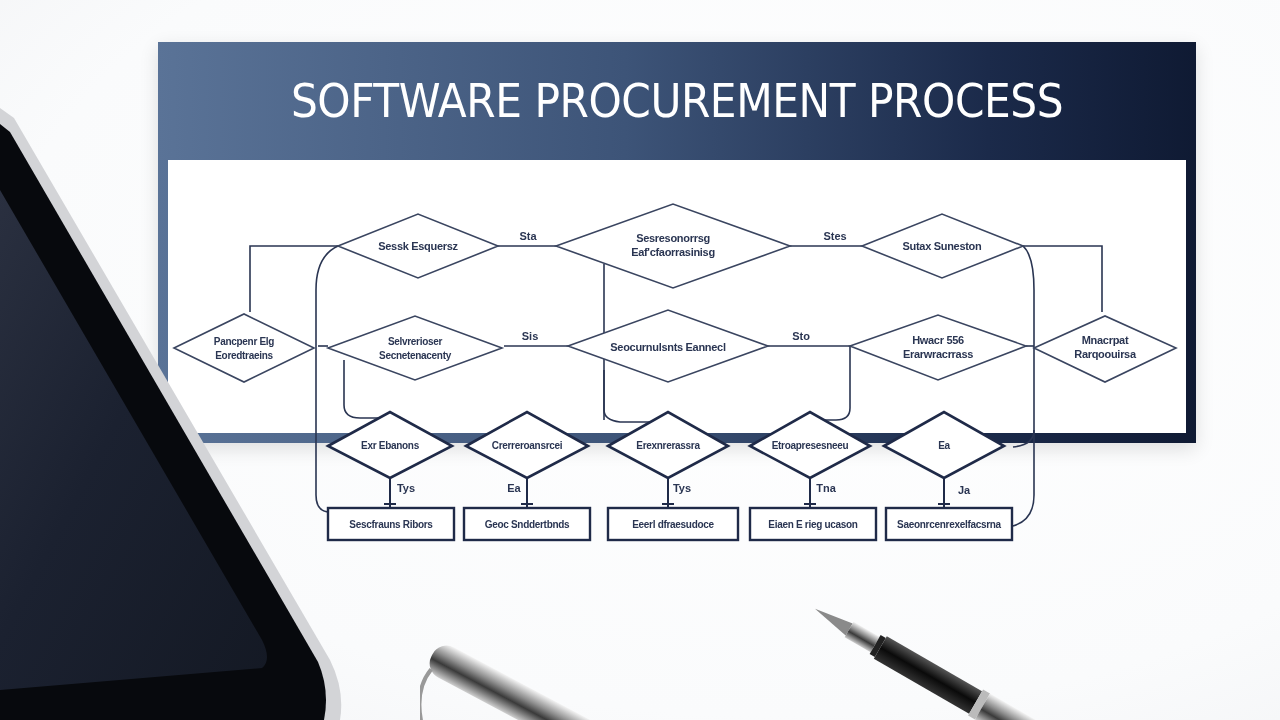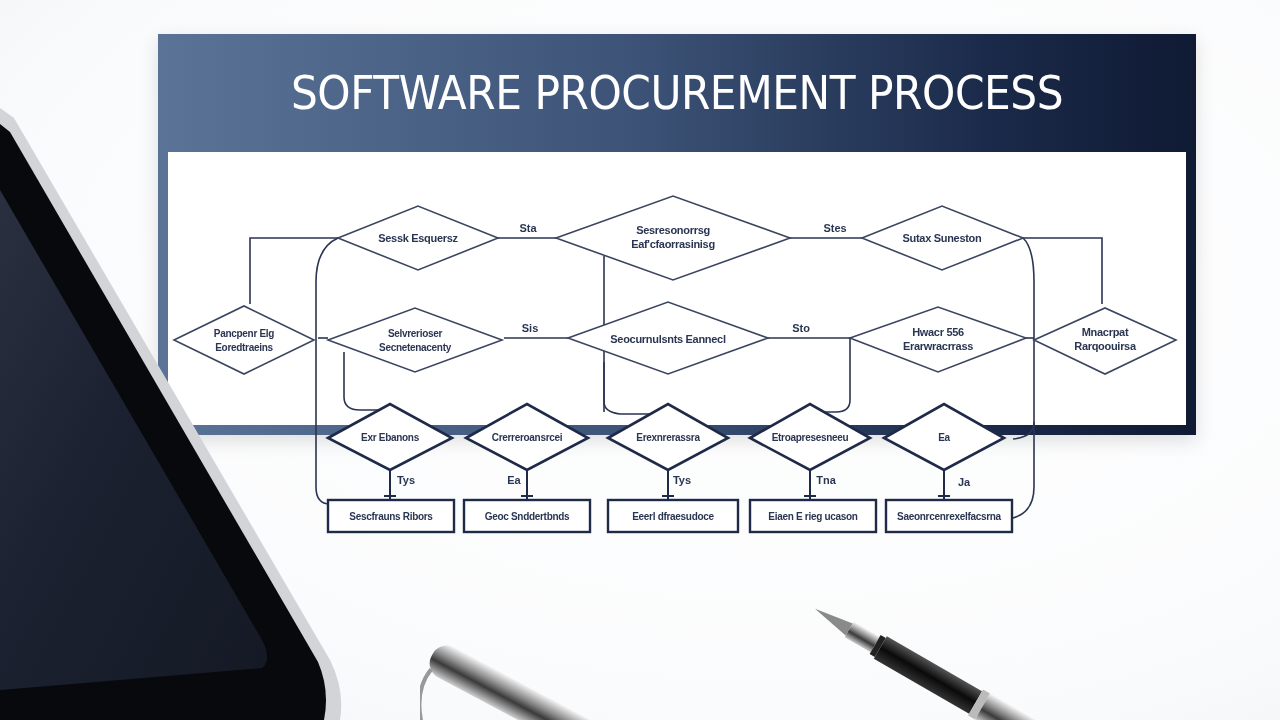"SOFTWARE PROCUREMENT PROCESS" .board { top: 34px -> 42px }
